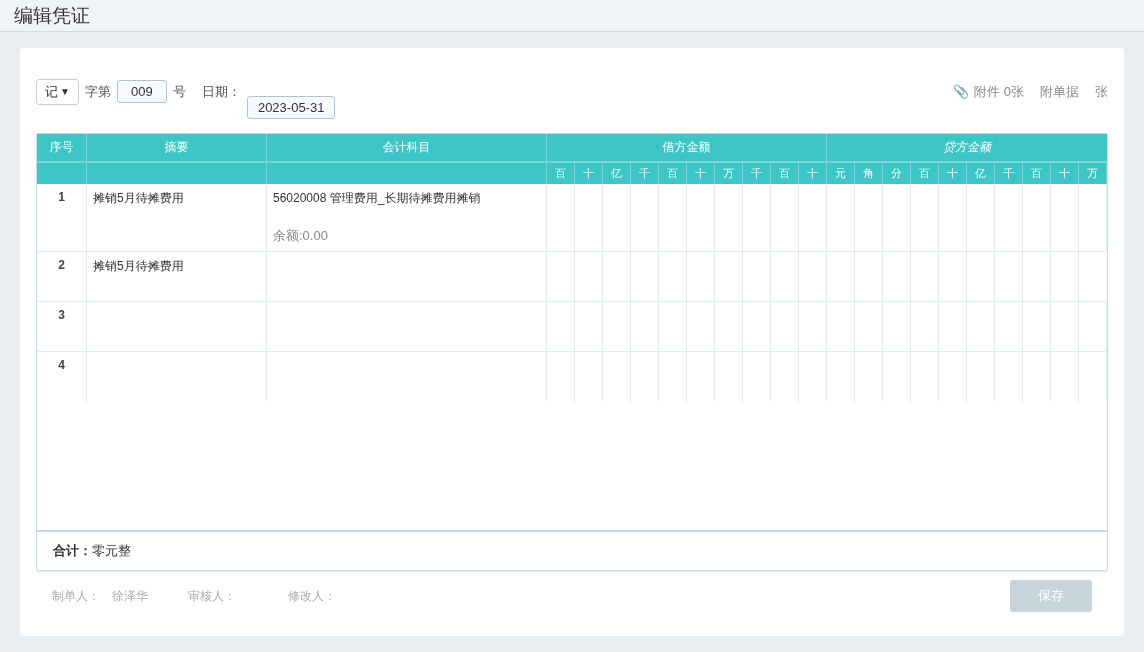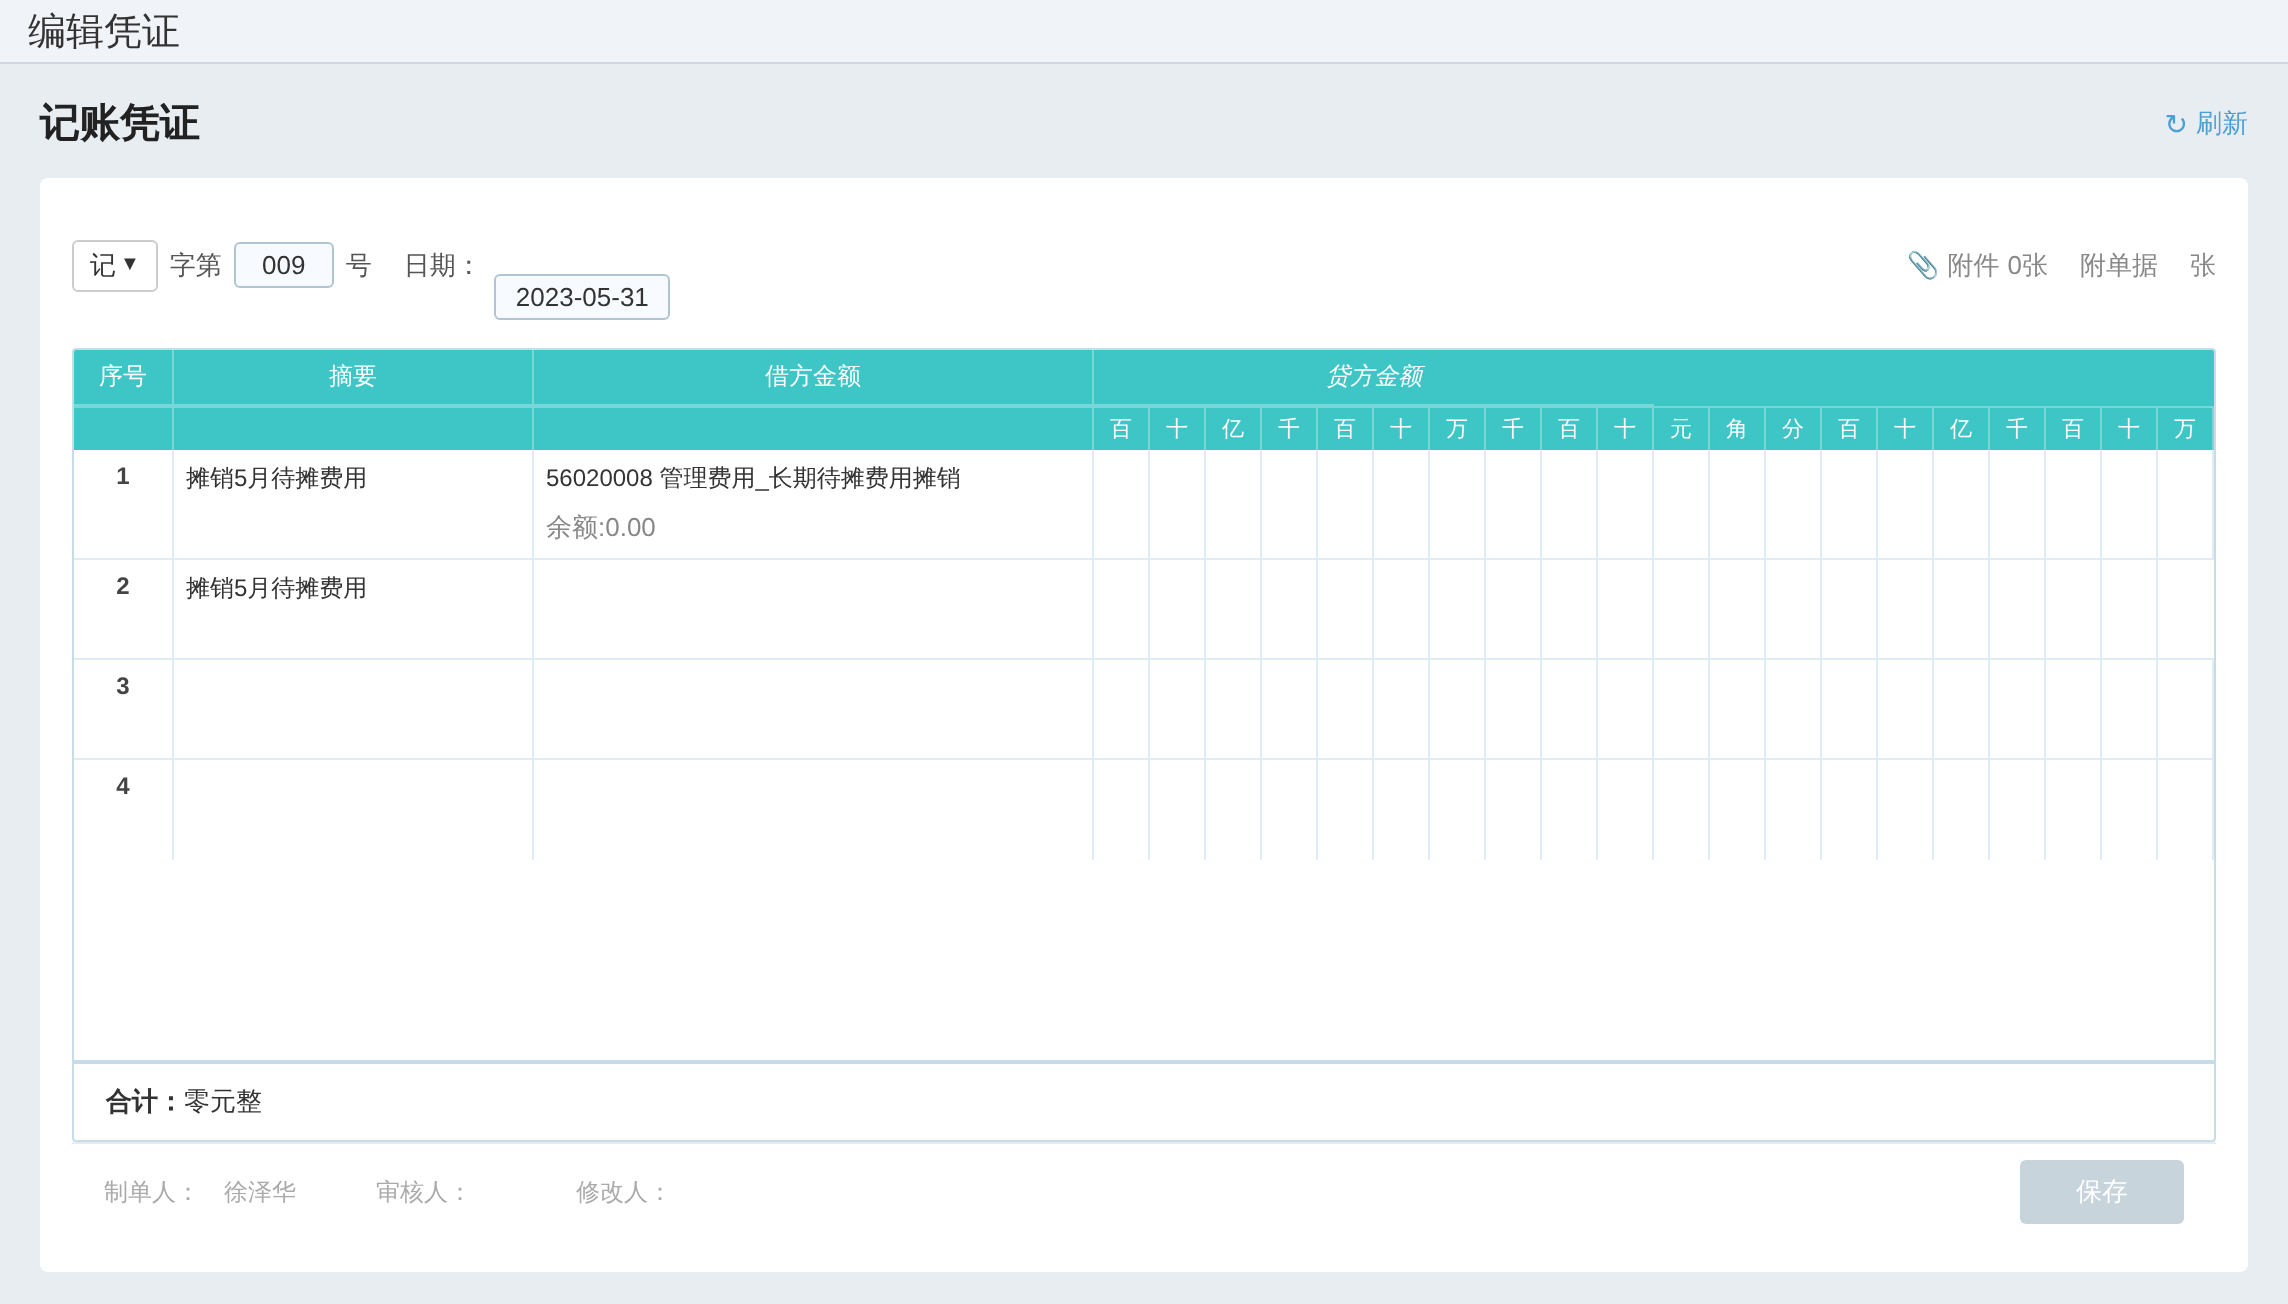"记账凭证" div.page-header { html: <div> <span>记账凭证</span> <button> <span>↻</span> <span>刷新</span> </button> </div> -> none }
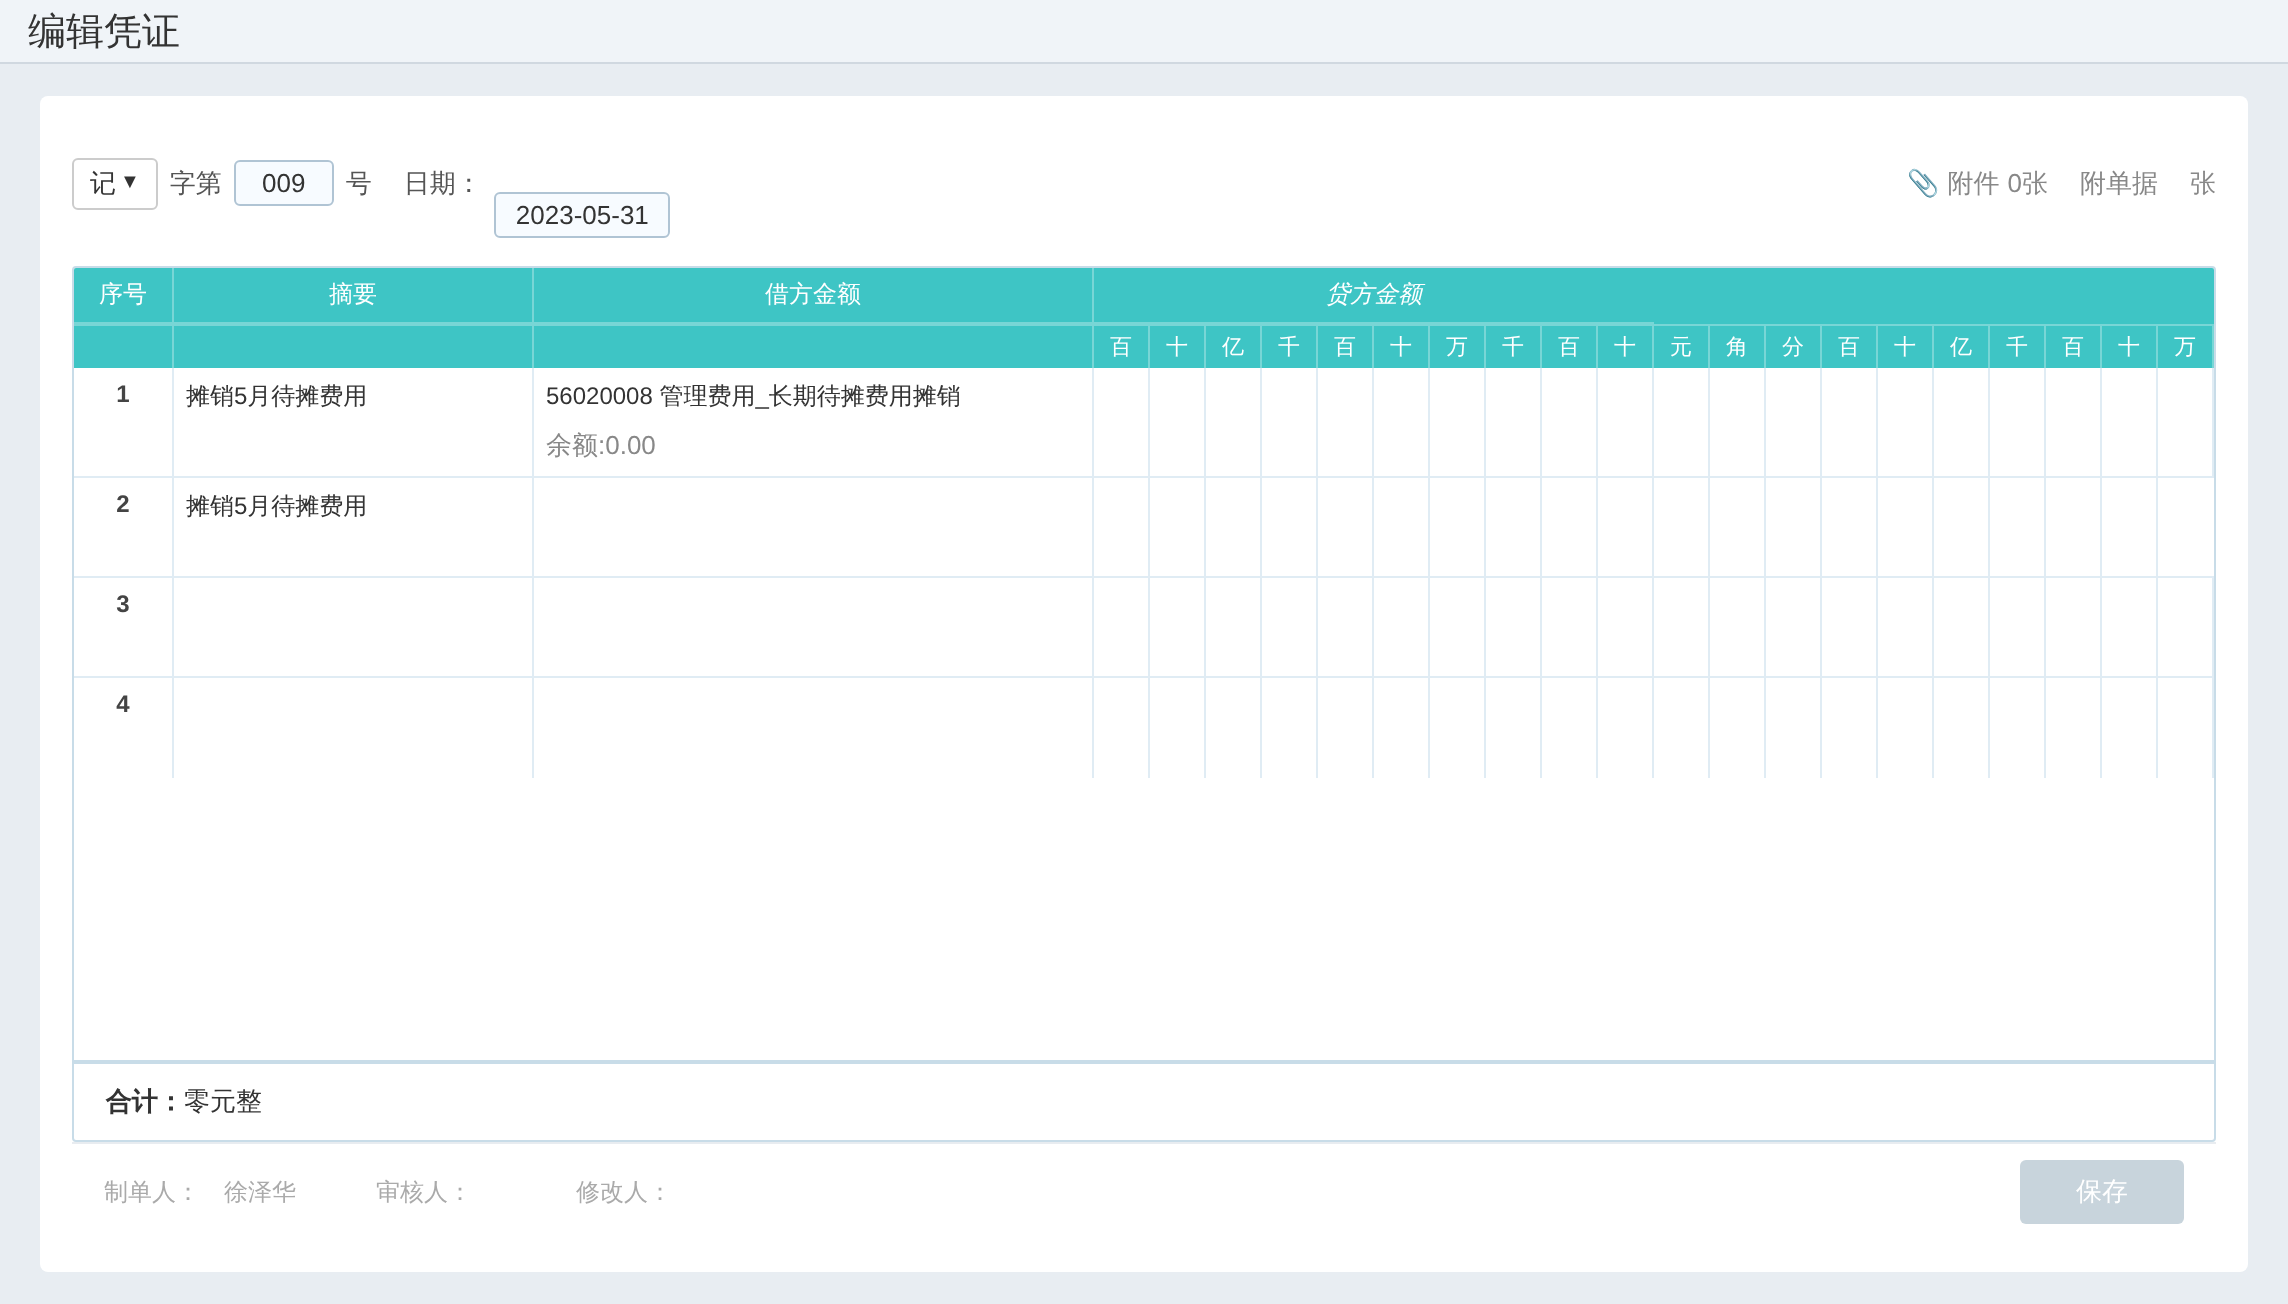"会计科目" div.th { html: none -> <div> <span>会计科目</span> </div> }
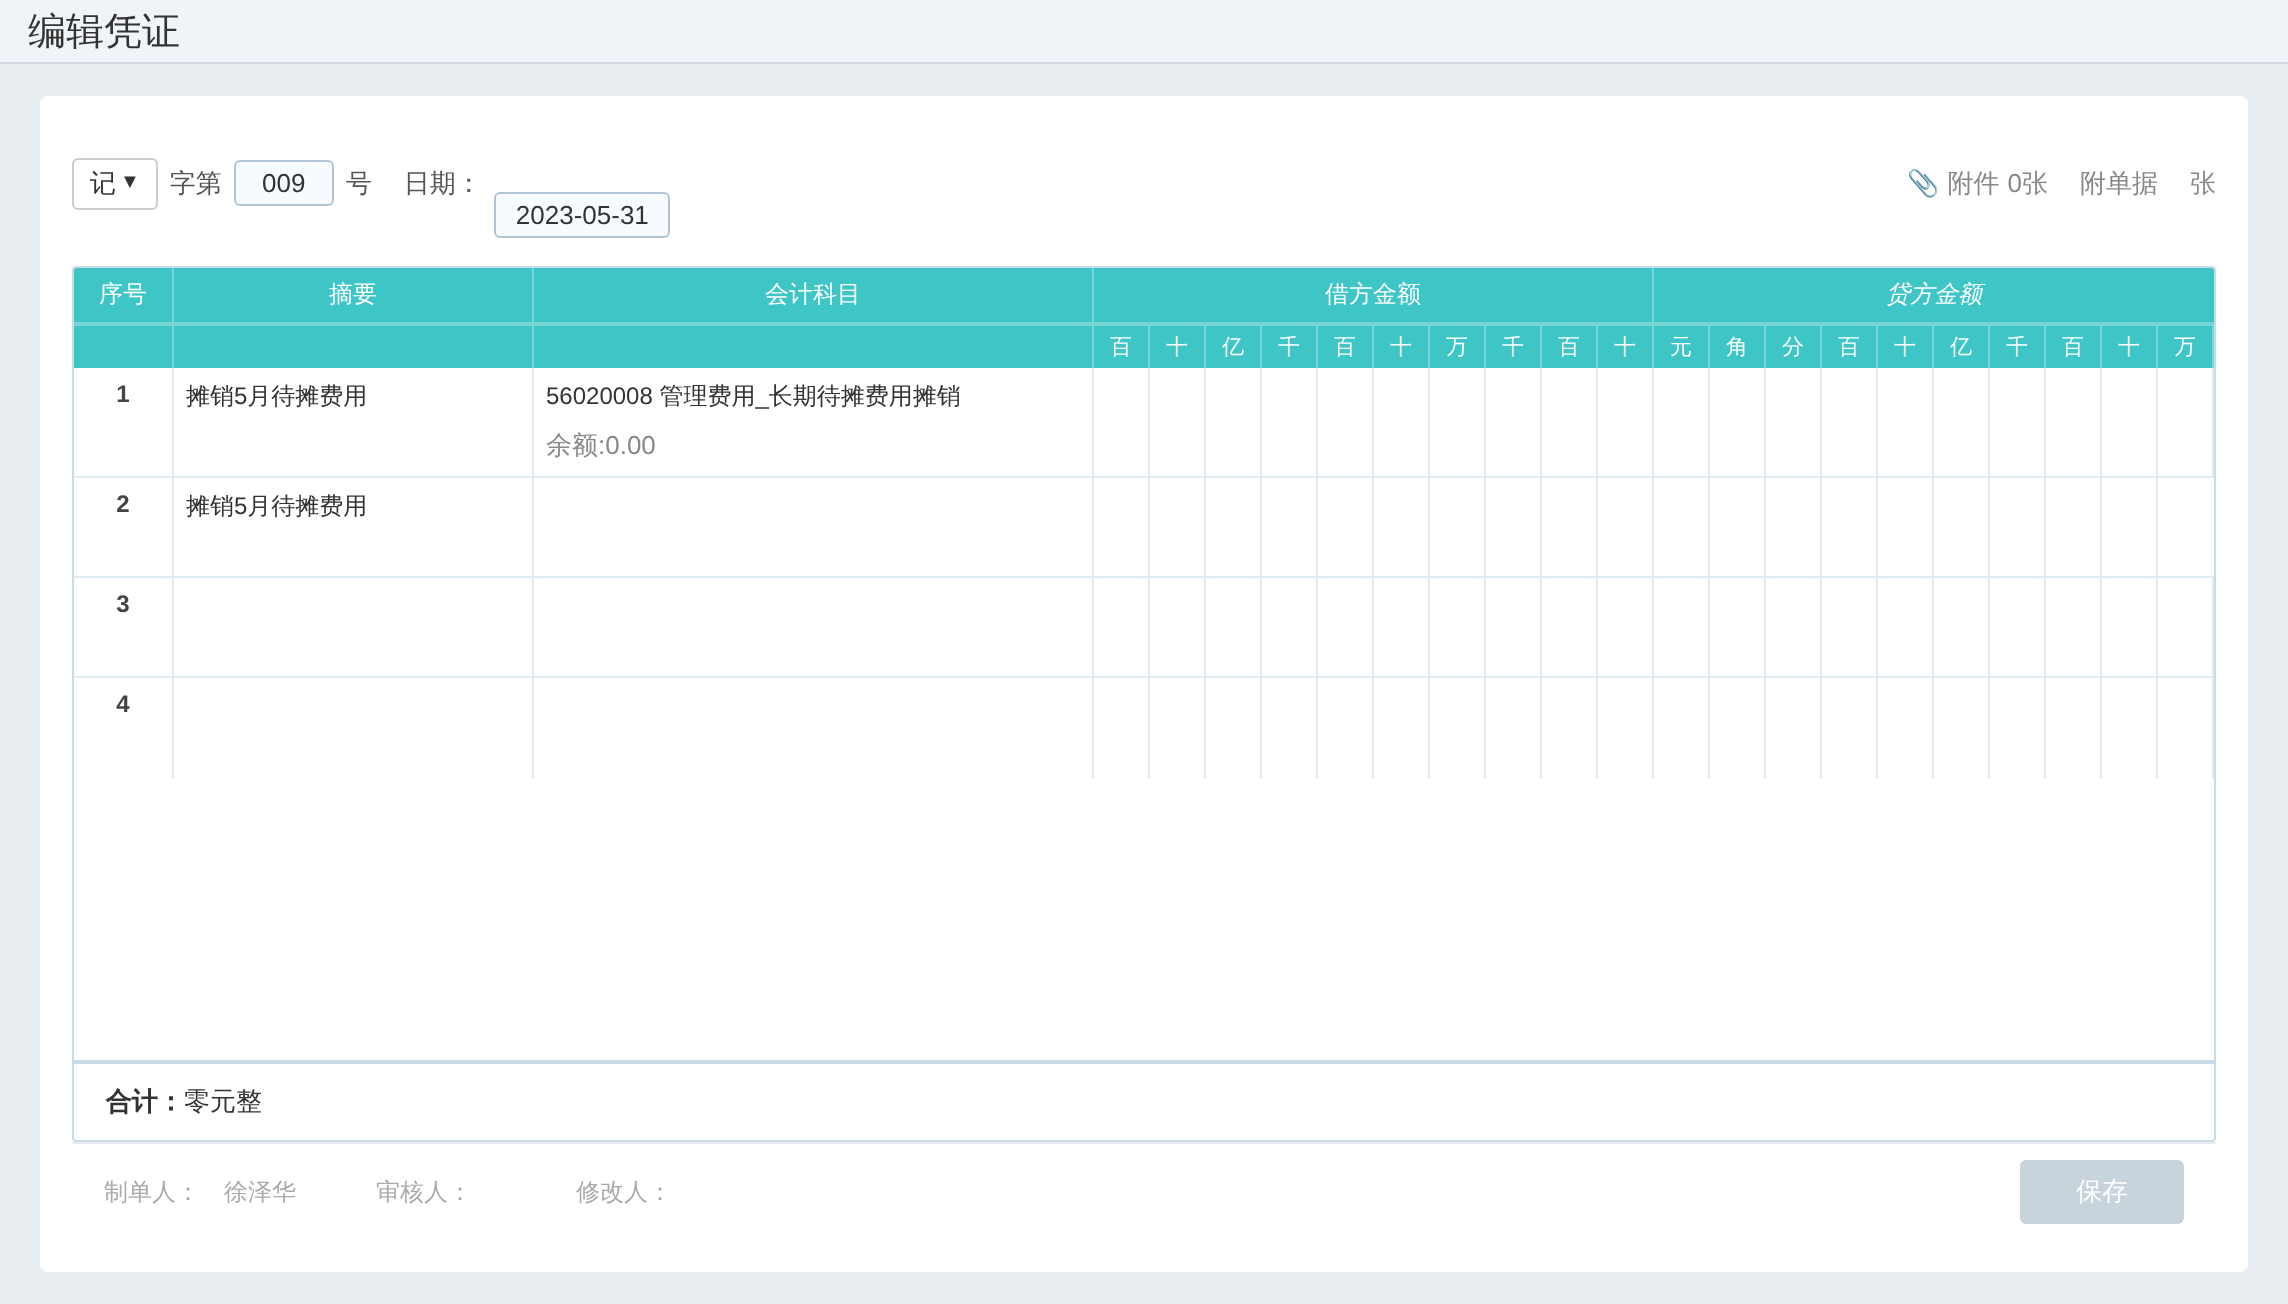"56020008 管理费用_长期待摊费用摊销" .td-account { gap: 7px -> 20px }
